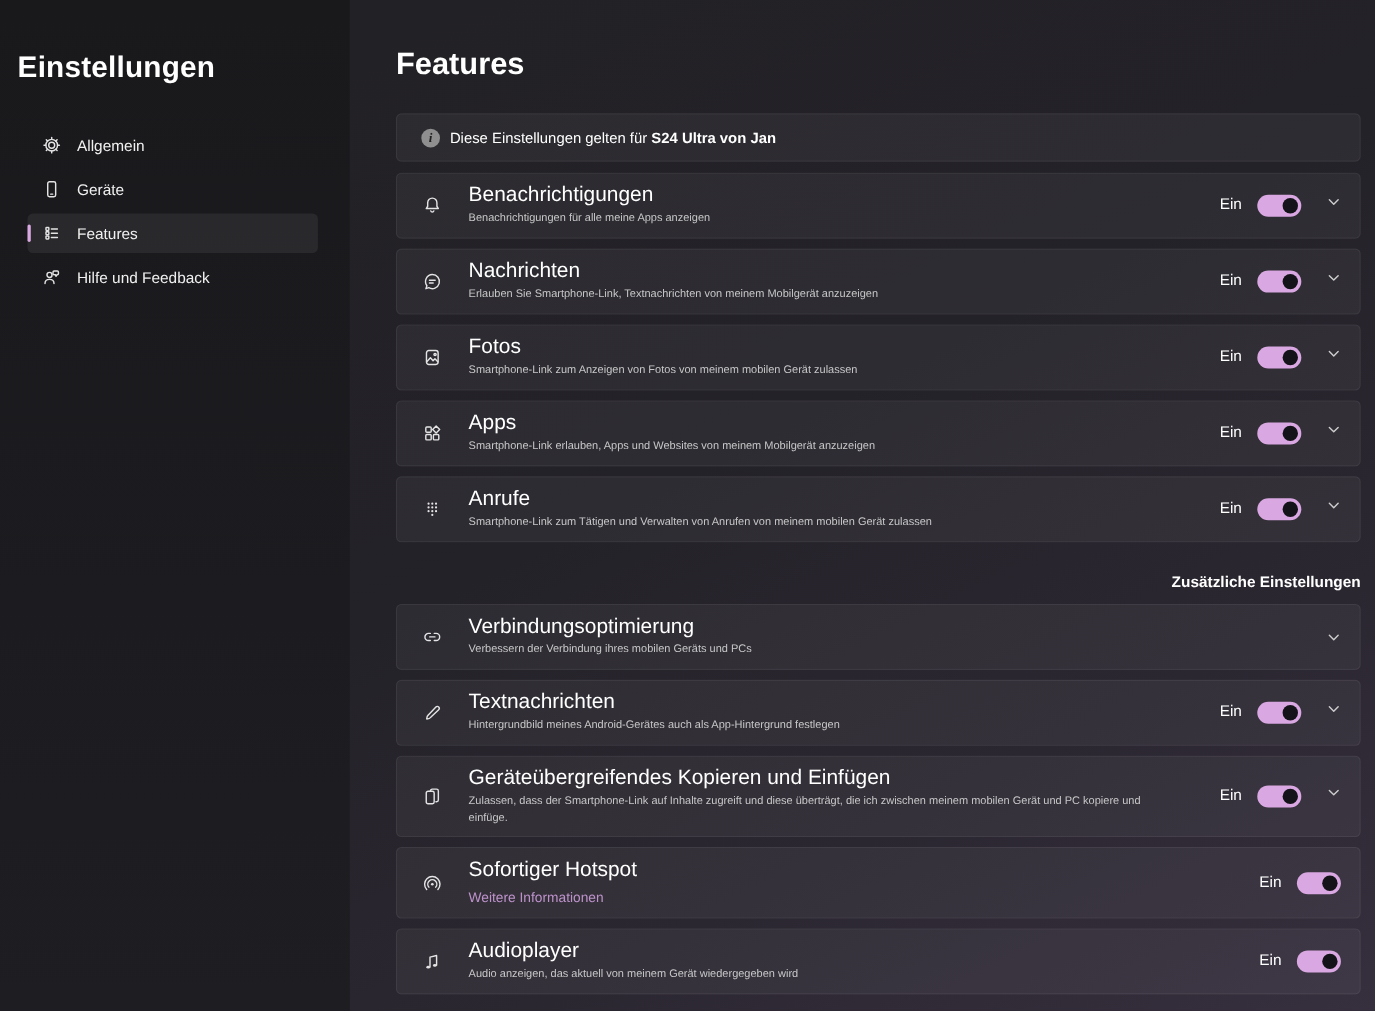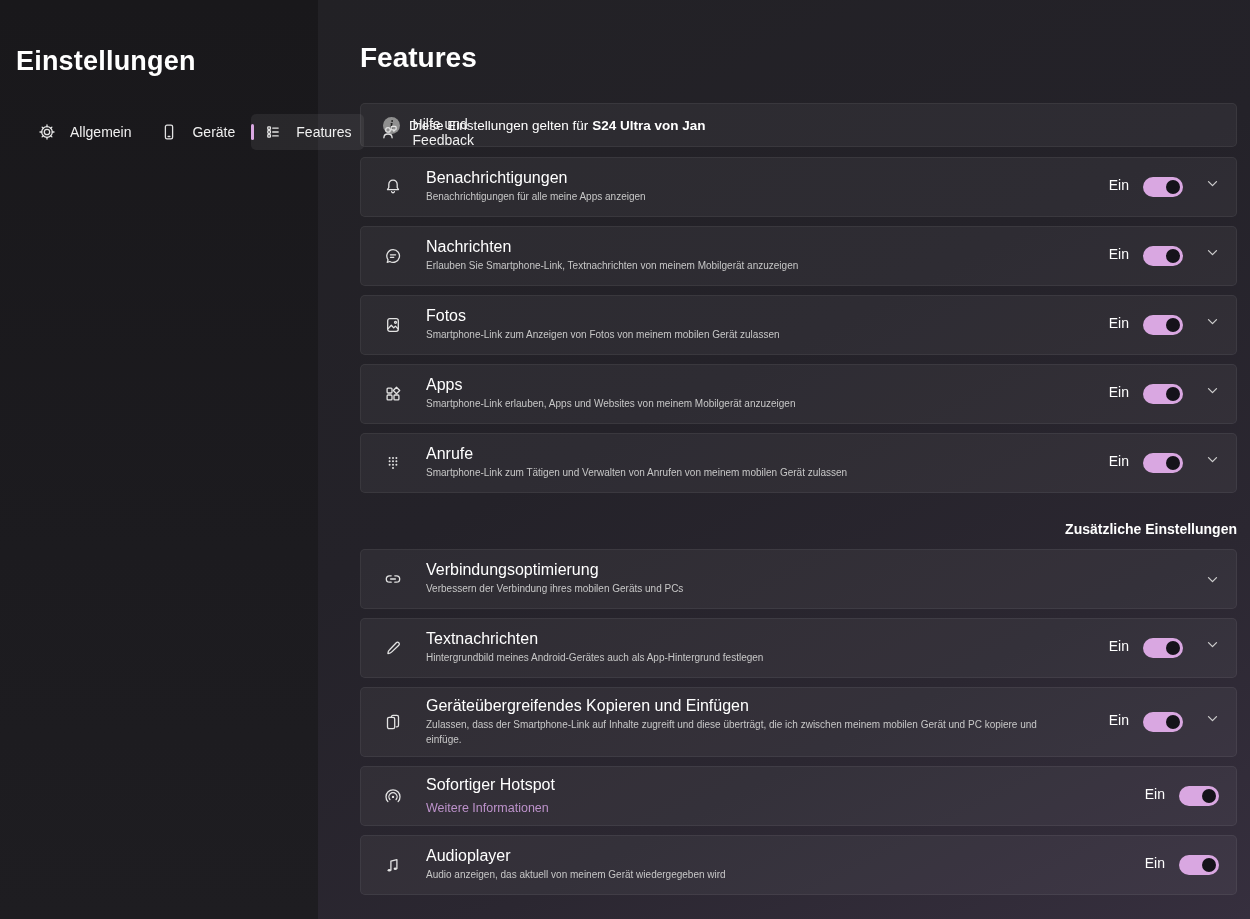"Allgemein" .nav { flex-direction: row -> column }
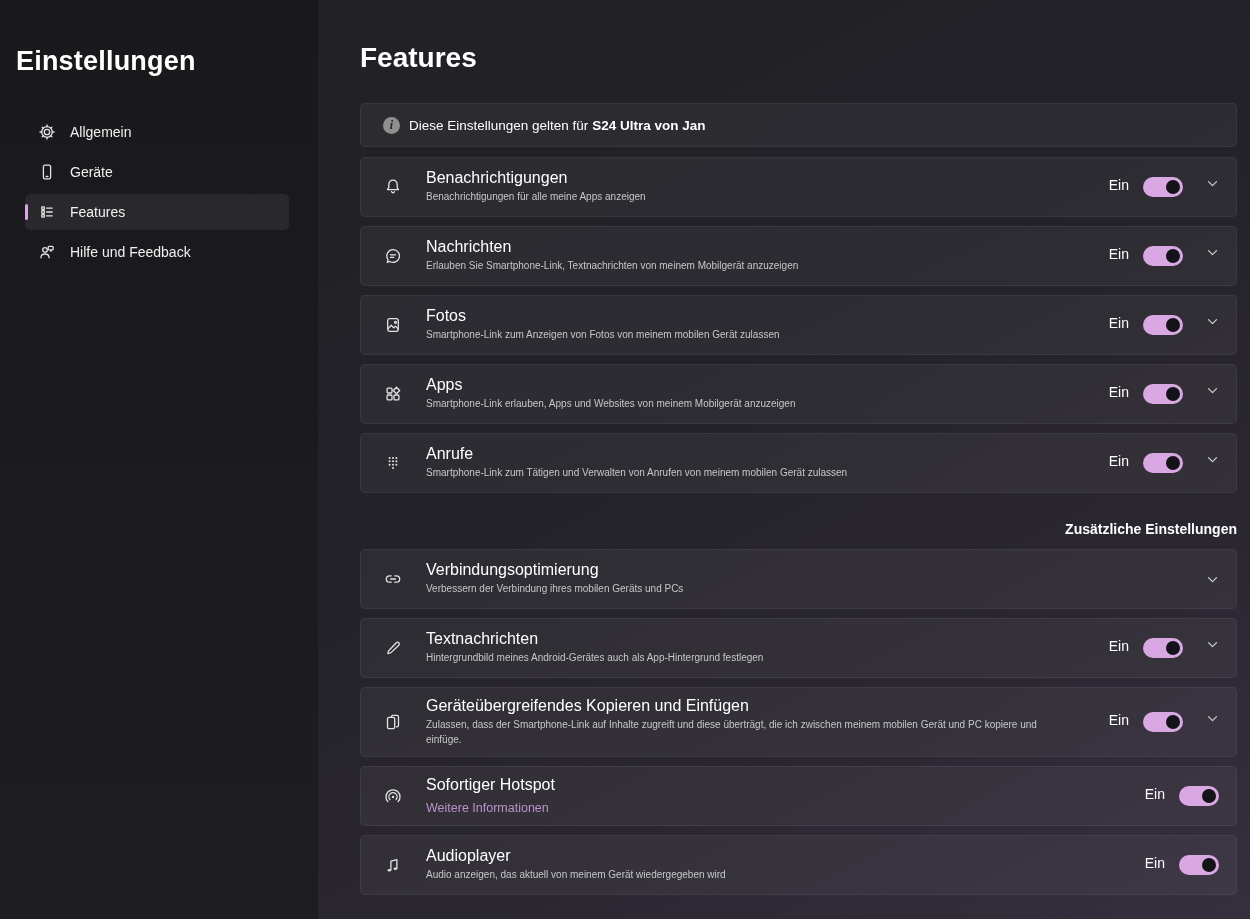"Benachrichtigungen" .row-title { font-size: 16px -> 19px }
